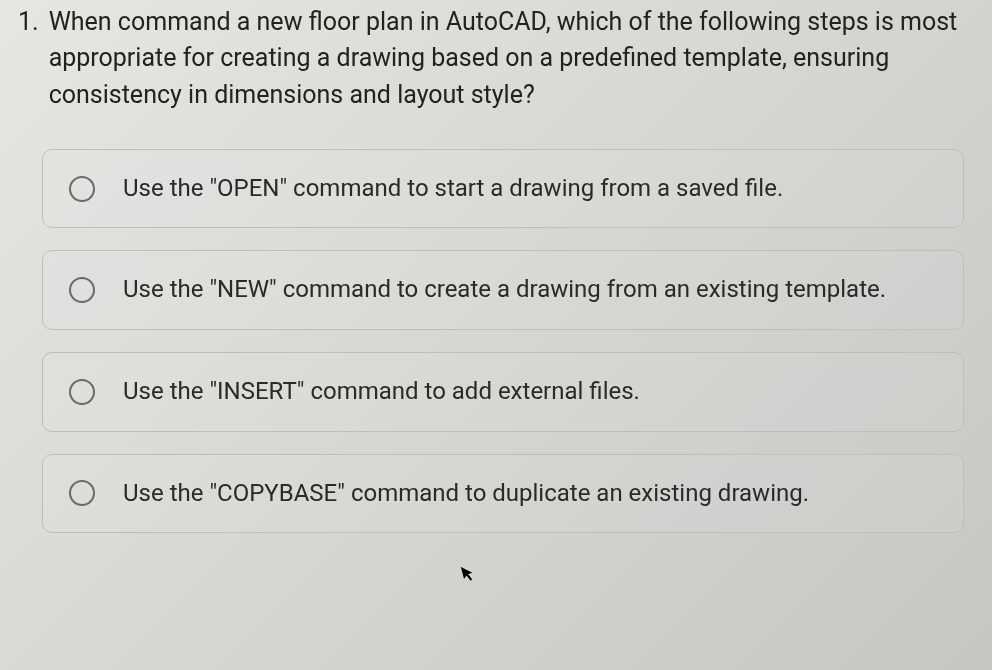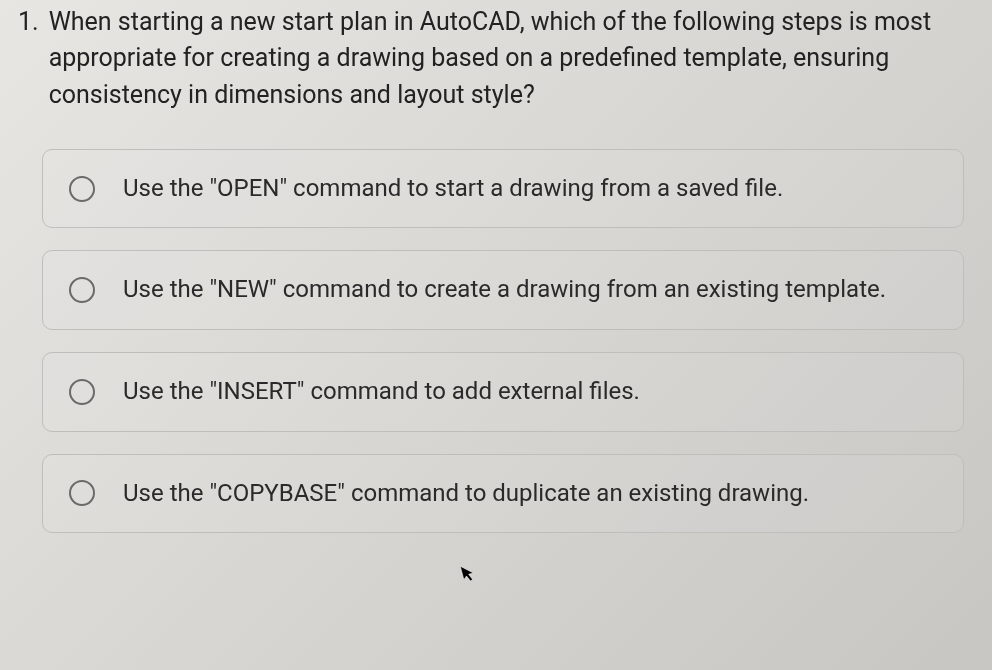"When starting a new start" span.question-body { text: starting a new start -> command a new floor }
